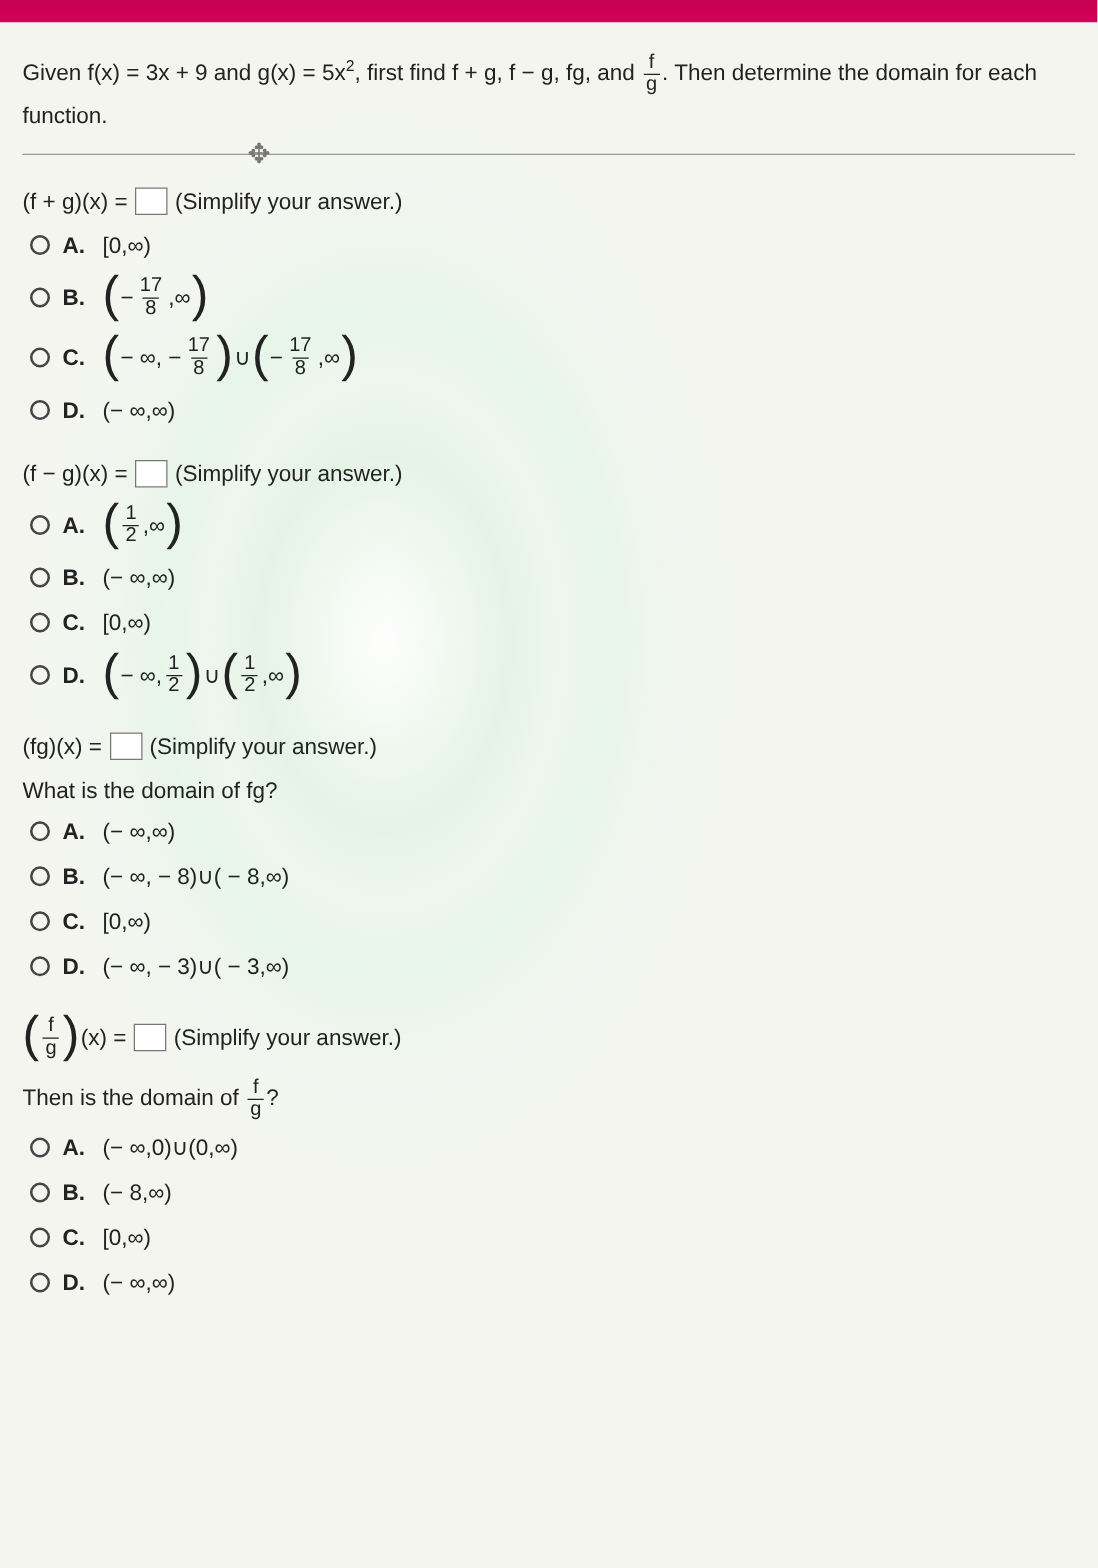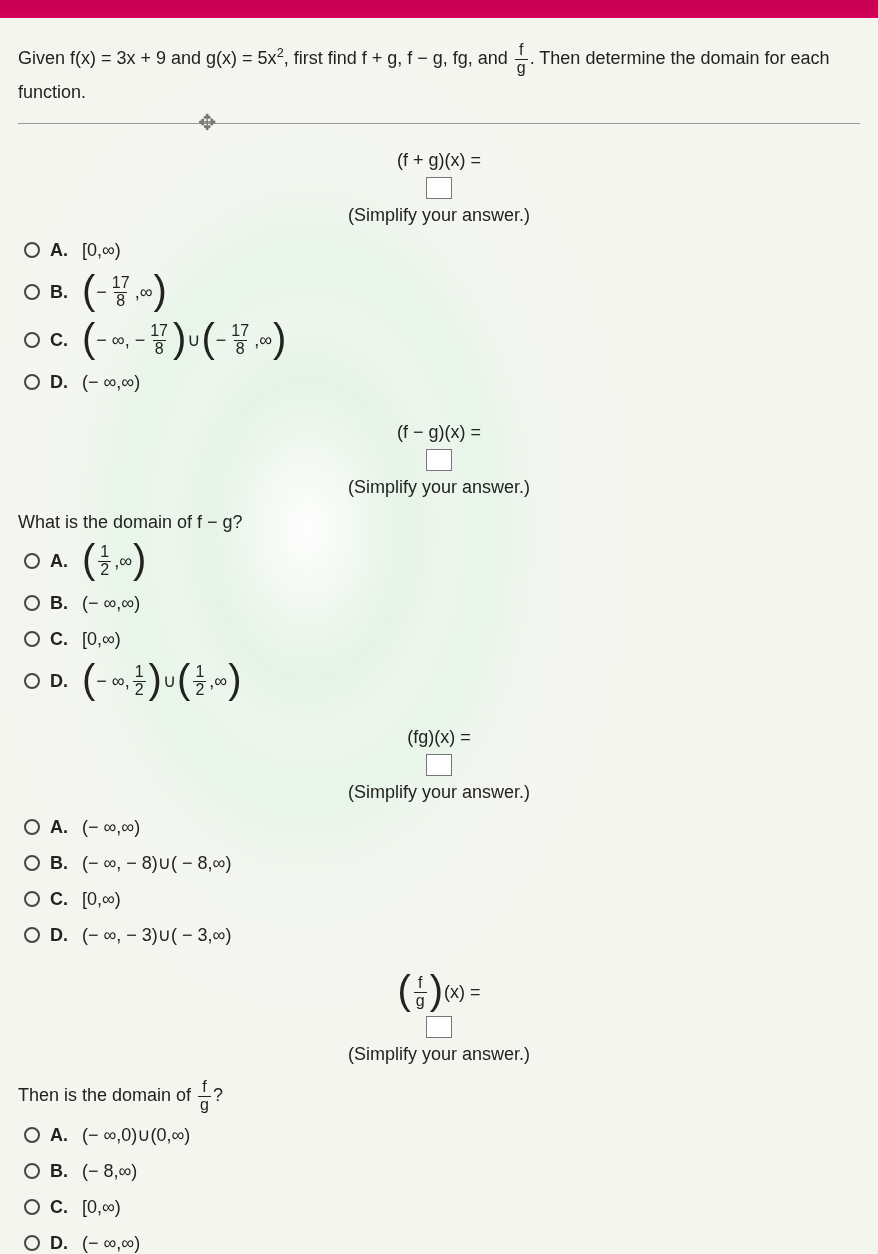"(f + g)(x) =" .eq-line { flex-direction: column -> none }
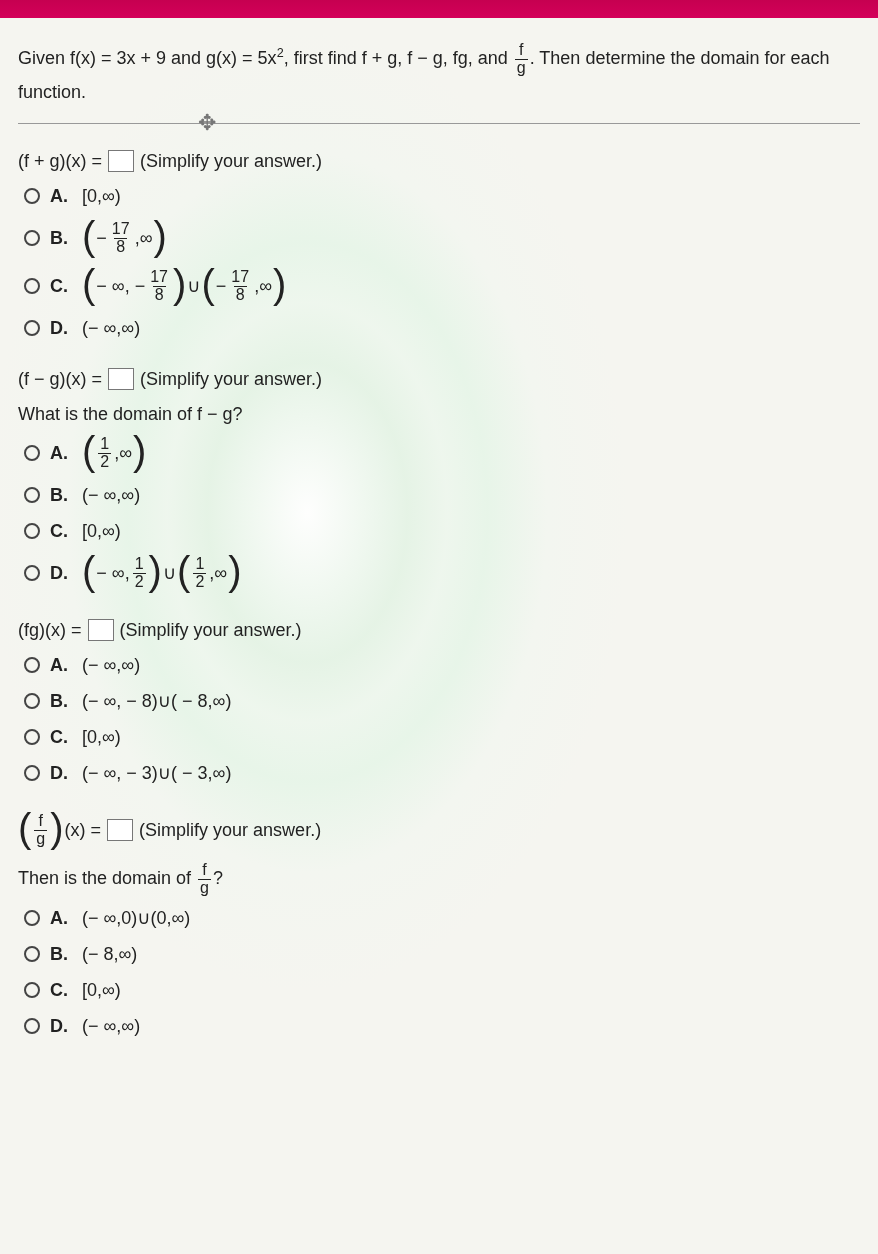"What is the domain of" div.subq { html: <div>What is the domain of f − g?</div> -> none }
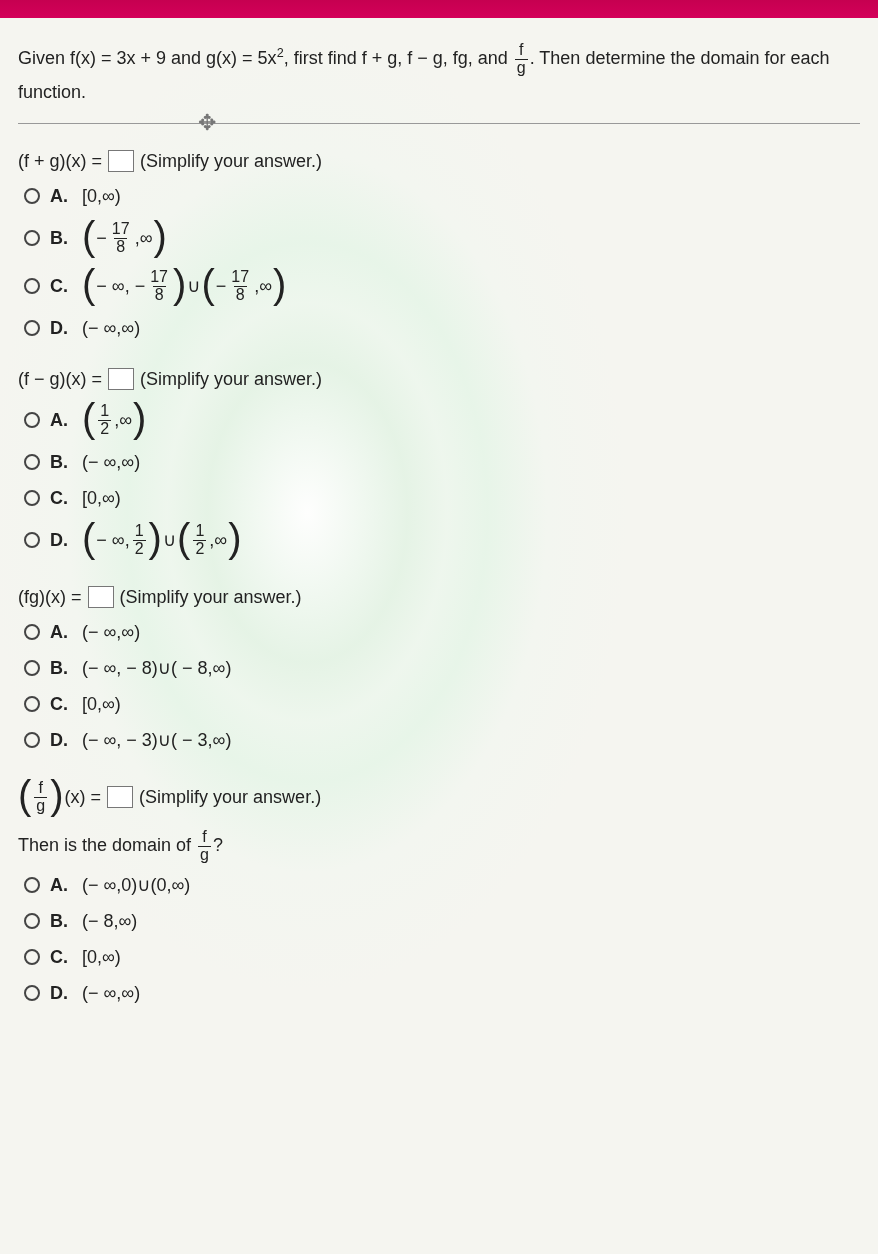"What is the domain of" div.subq { html: none -> <div>What is the domain of fg?</div> }
